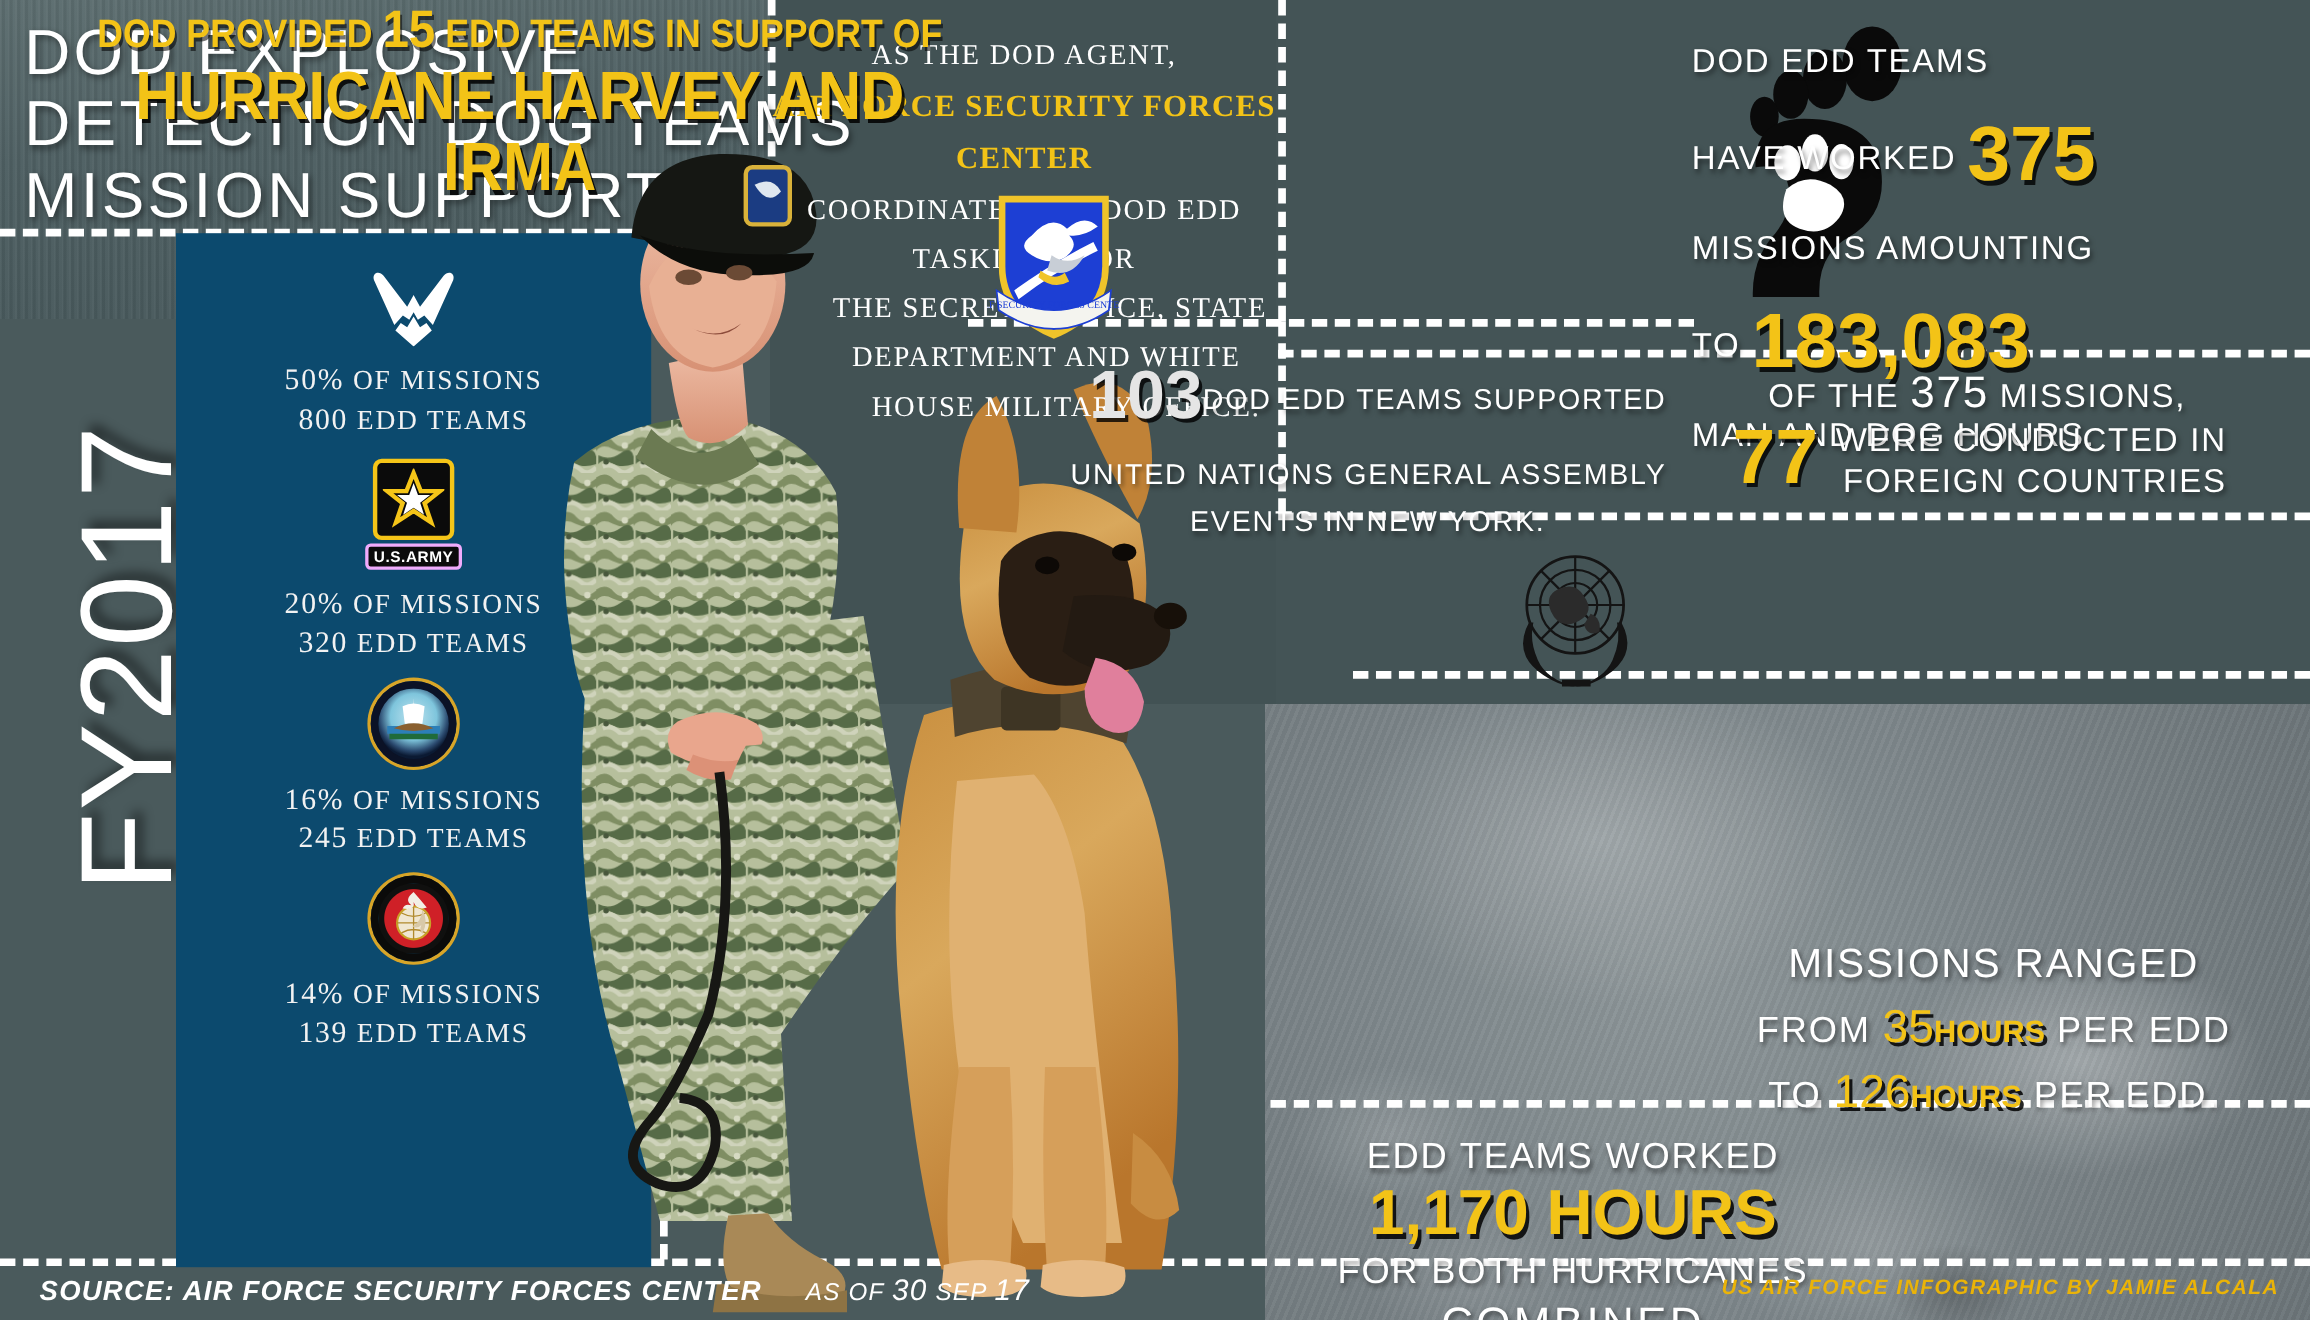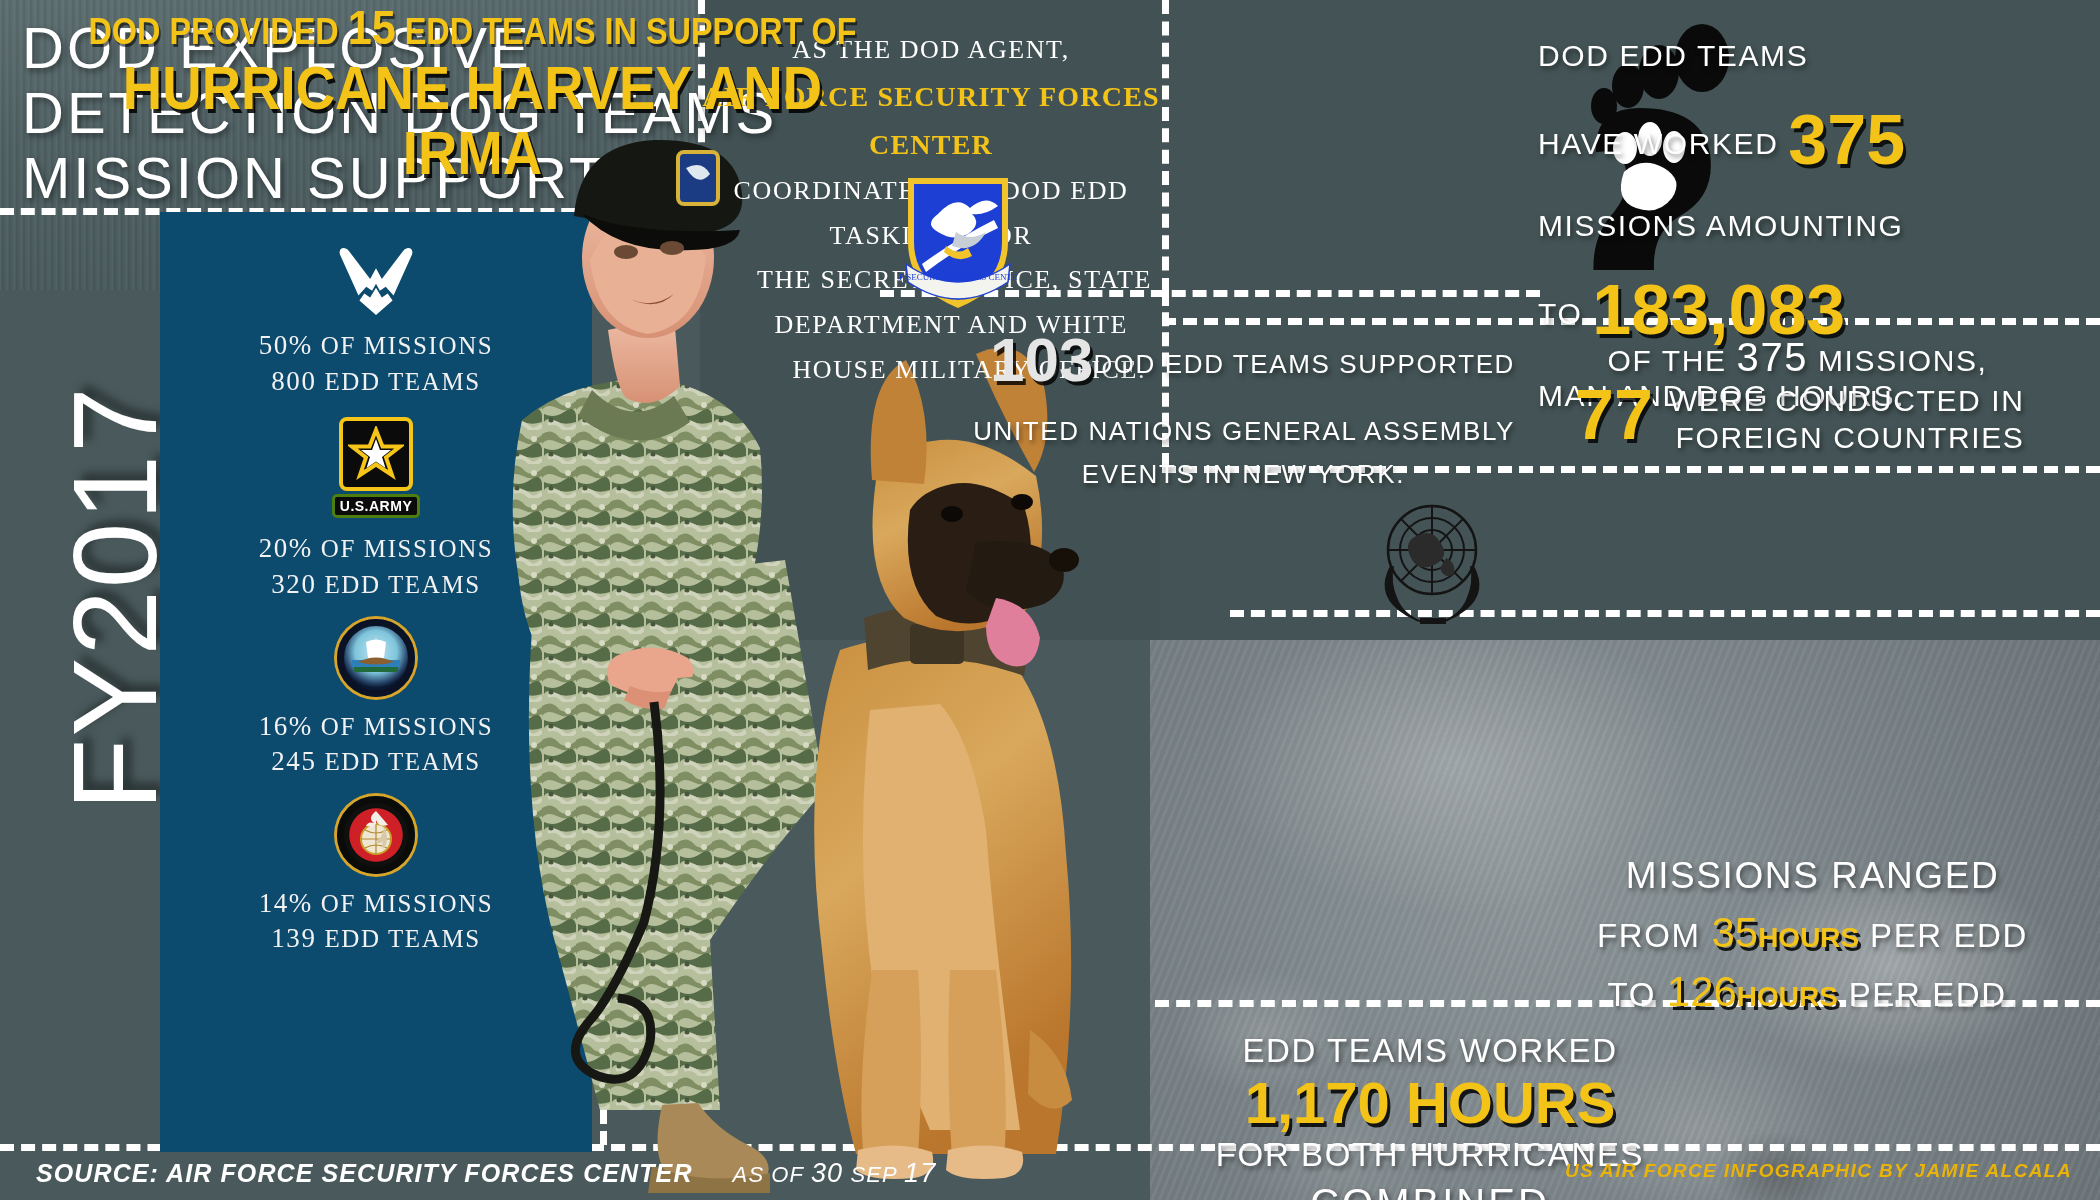"U.S.ARMY" .army-label { border: 3px solid #4d7c0f -> 3px solid #f0abfc }
